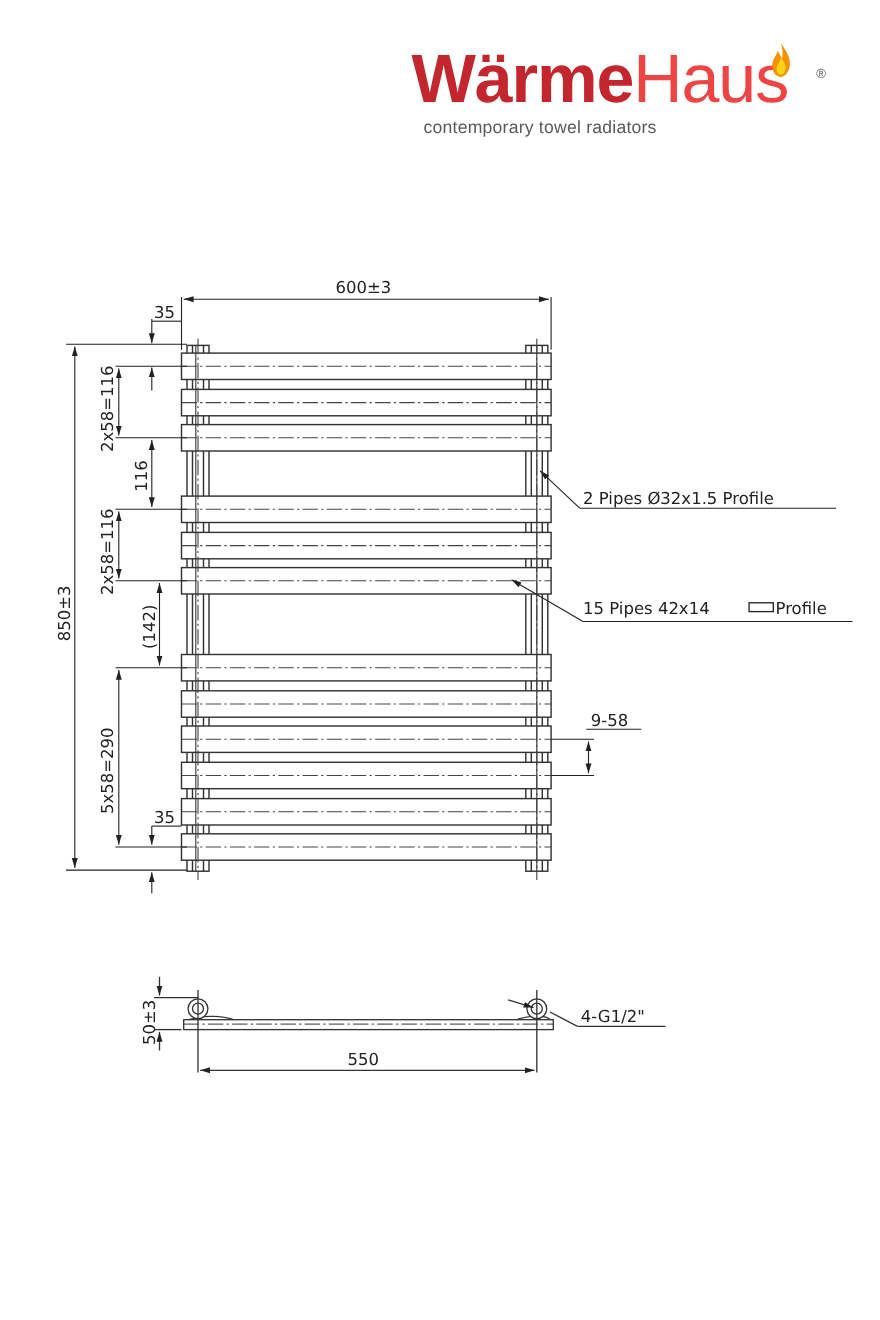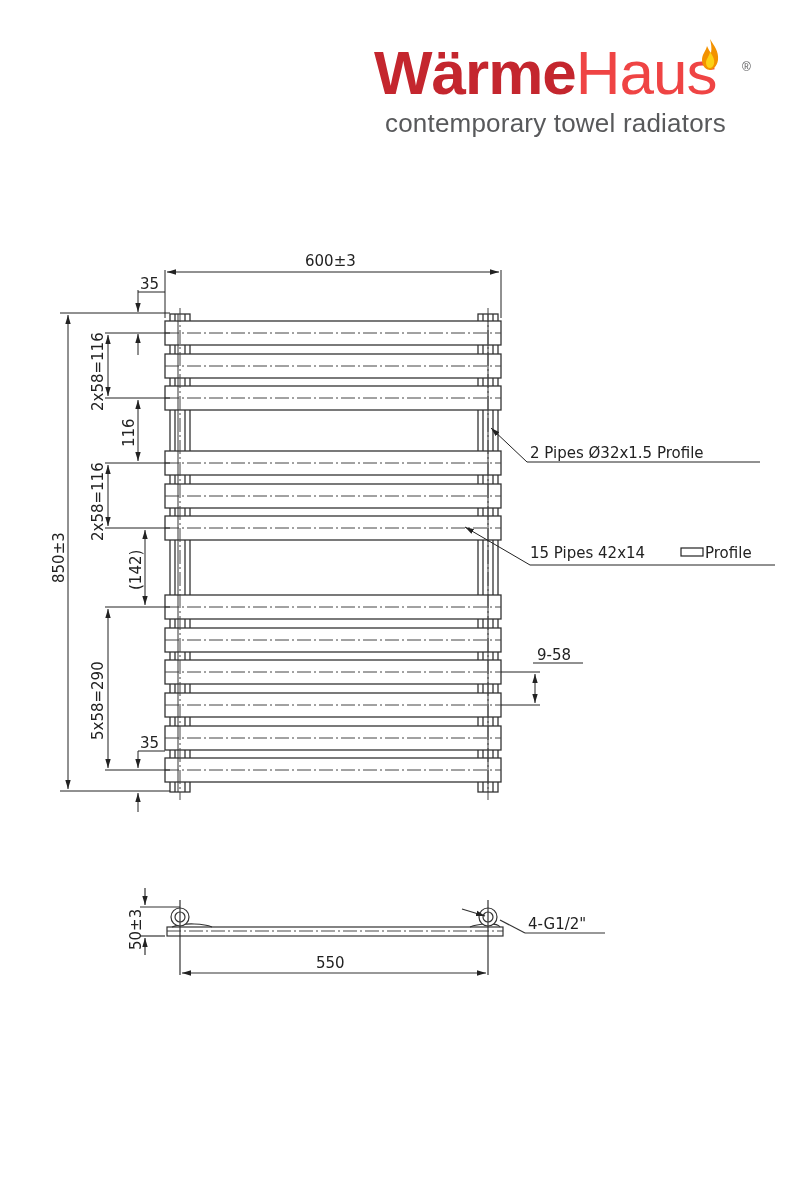"contemporary towel radiators" .logo-tag { font-size: 26px -> 16px }
